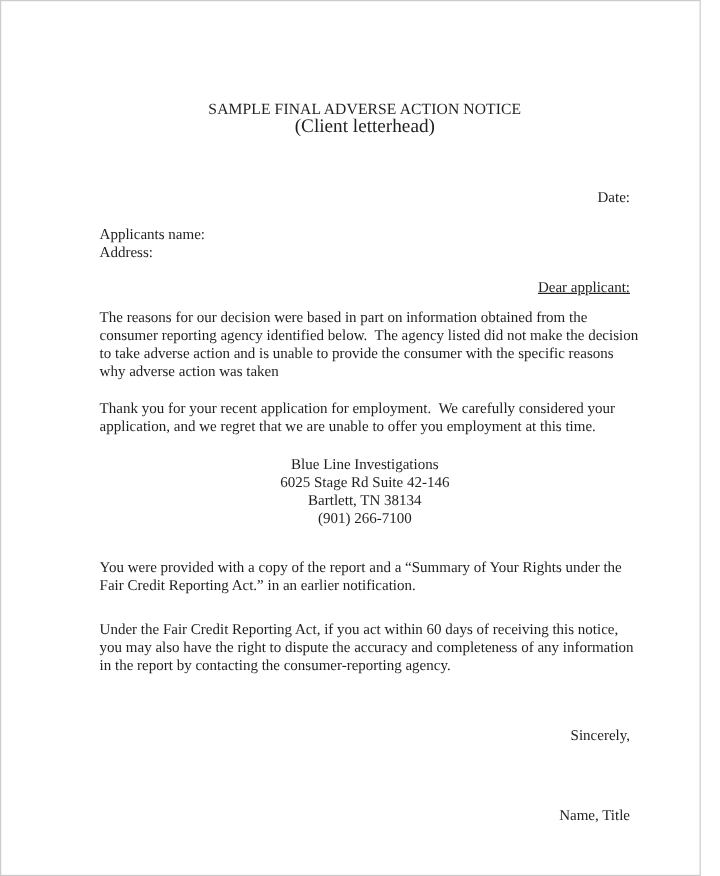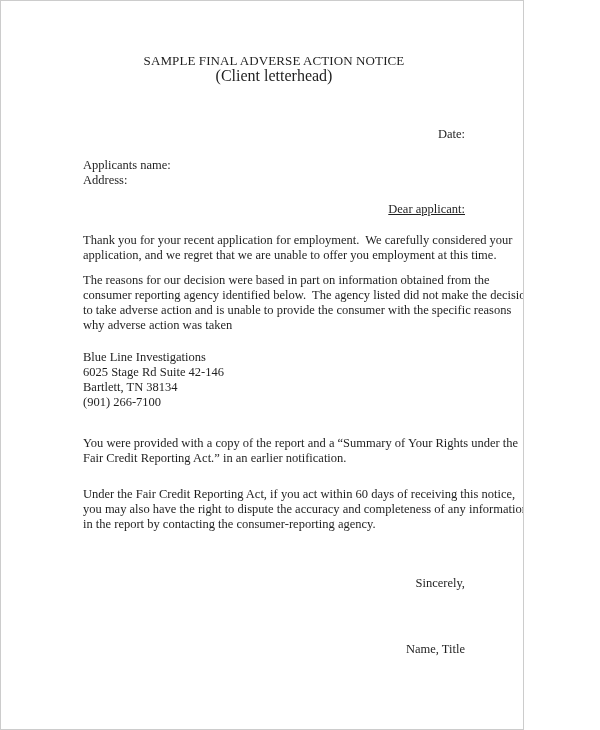"SAMPLE FINAL ADVERSE ACTION NOTICE" .page { padding: 52px 58px 0 82px -> 82px 58px 0 82px; width: 524px -> 584px }
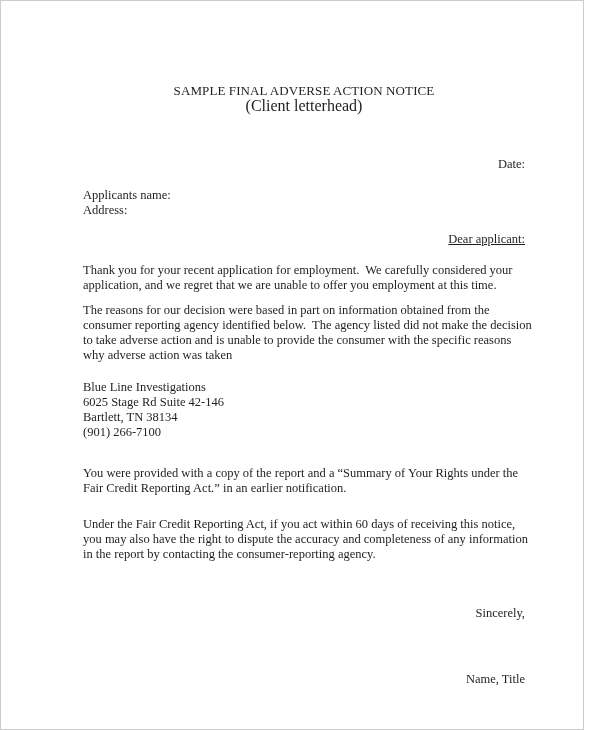"Thank you for your recent" div.para { order: before "The reasons for our decision" -> after "The reasons for our decision" }
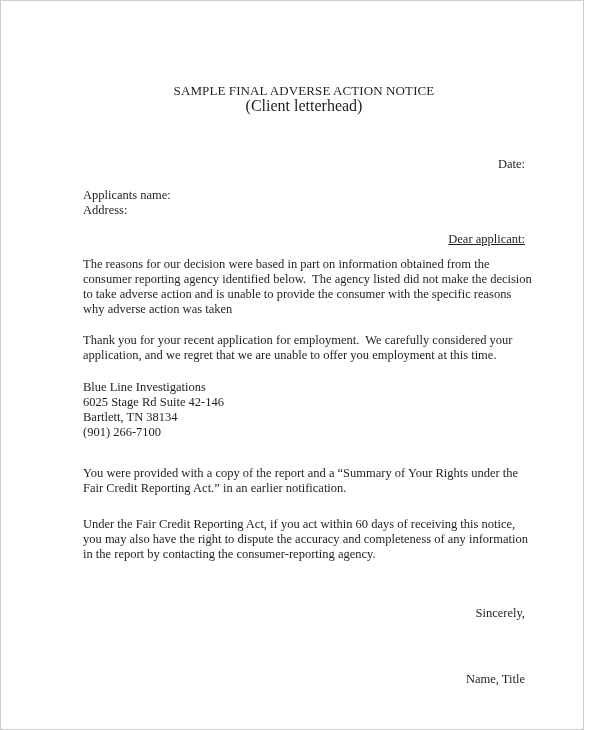"Blue Line Investigations" .centered { text-align: none -> center }
